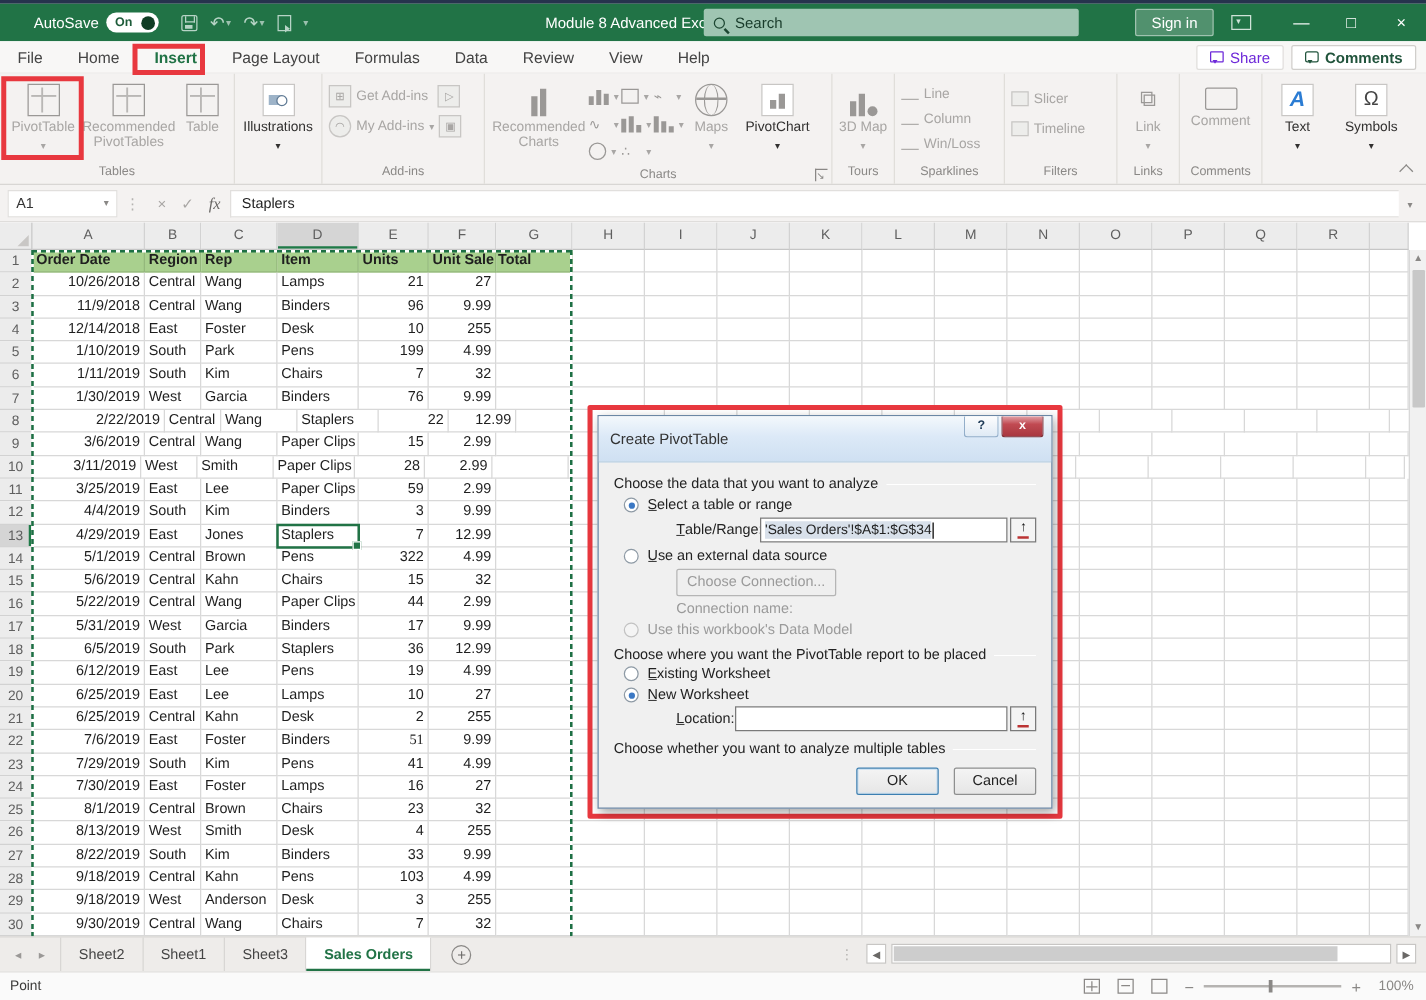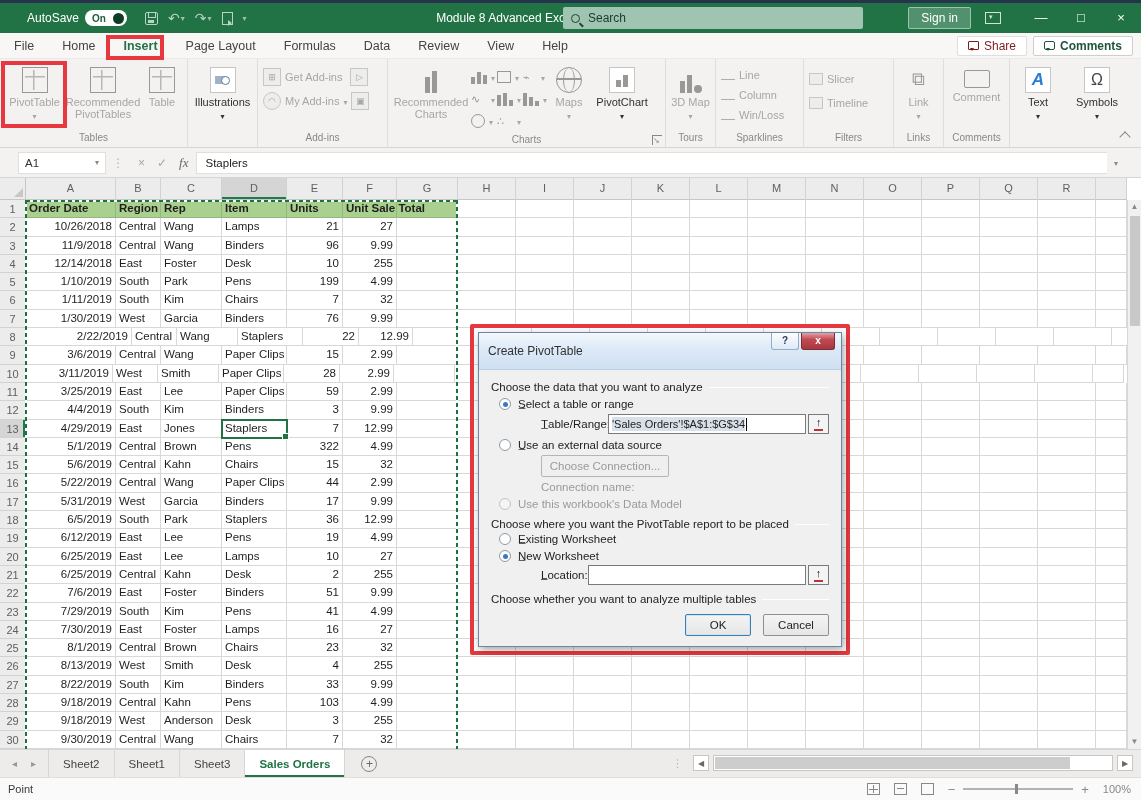"Share" .mb-btn.share { color: #7f1d1d -> #6d28d9 }
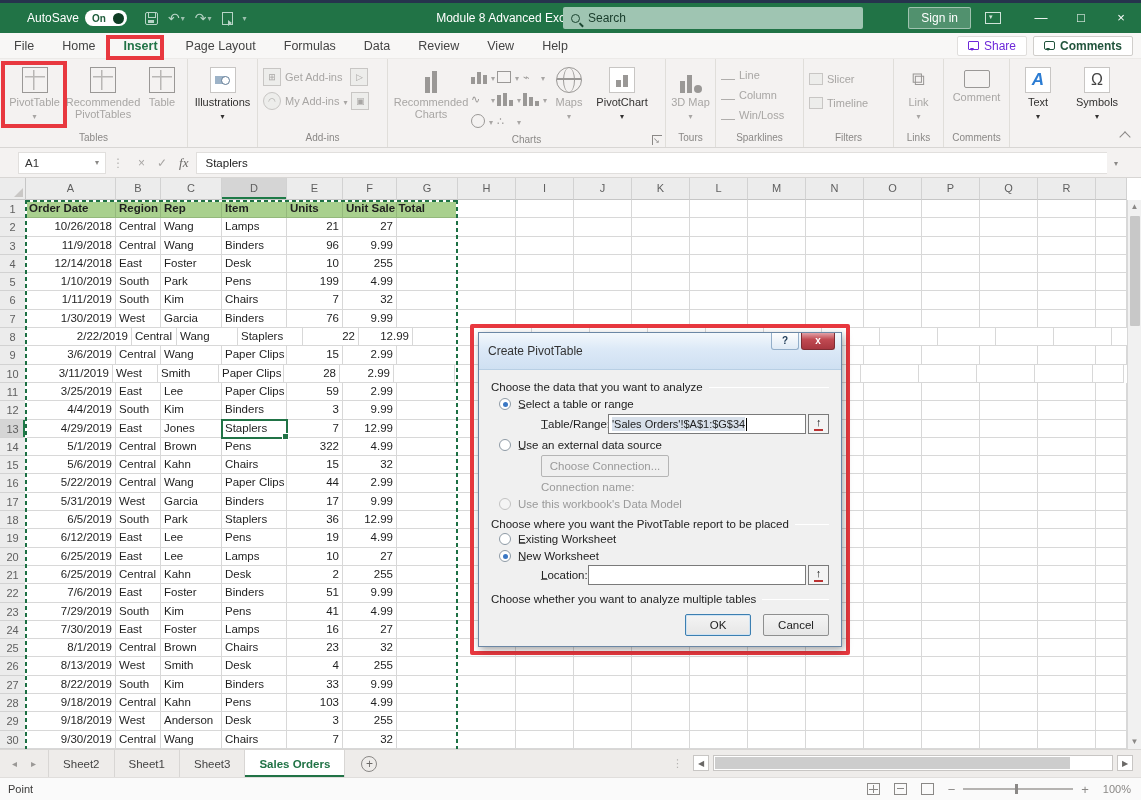"A1" .formulabar { padding: 3px 16px -> 3px 4px }
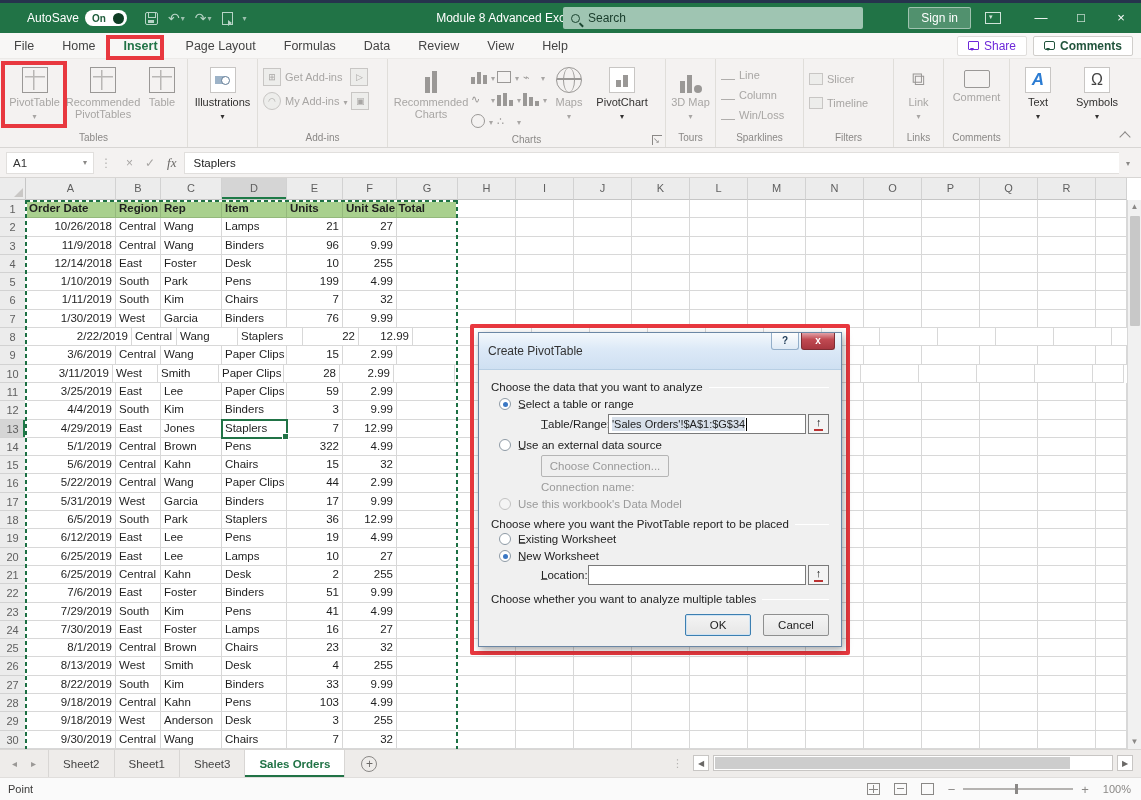"51" div.cell { font-family: none -> Liberation Serif, serif }
